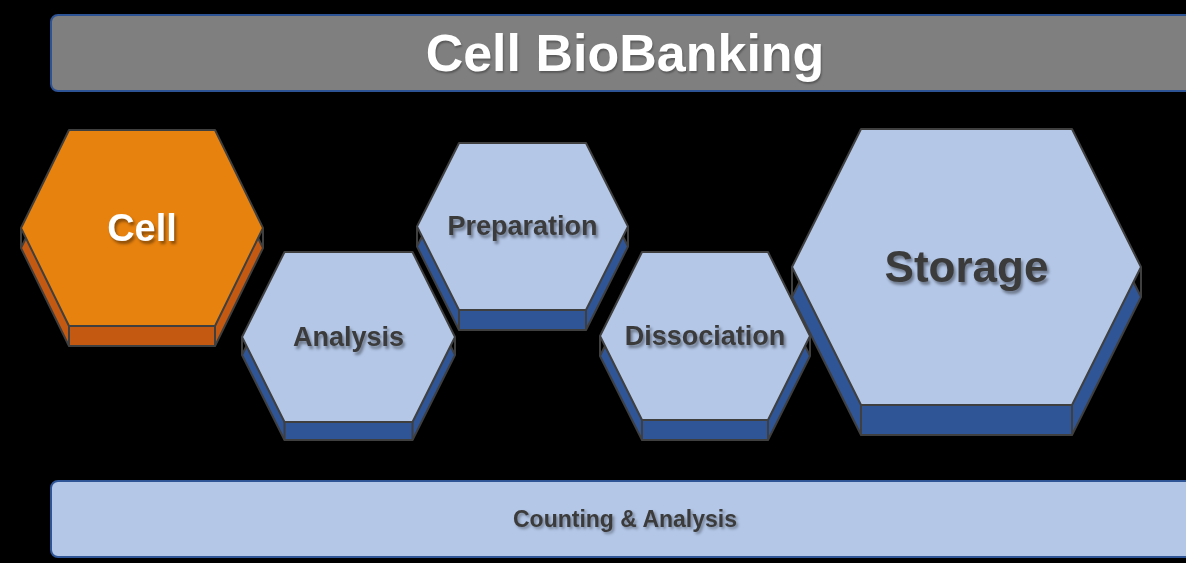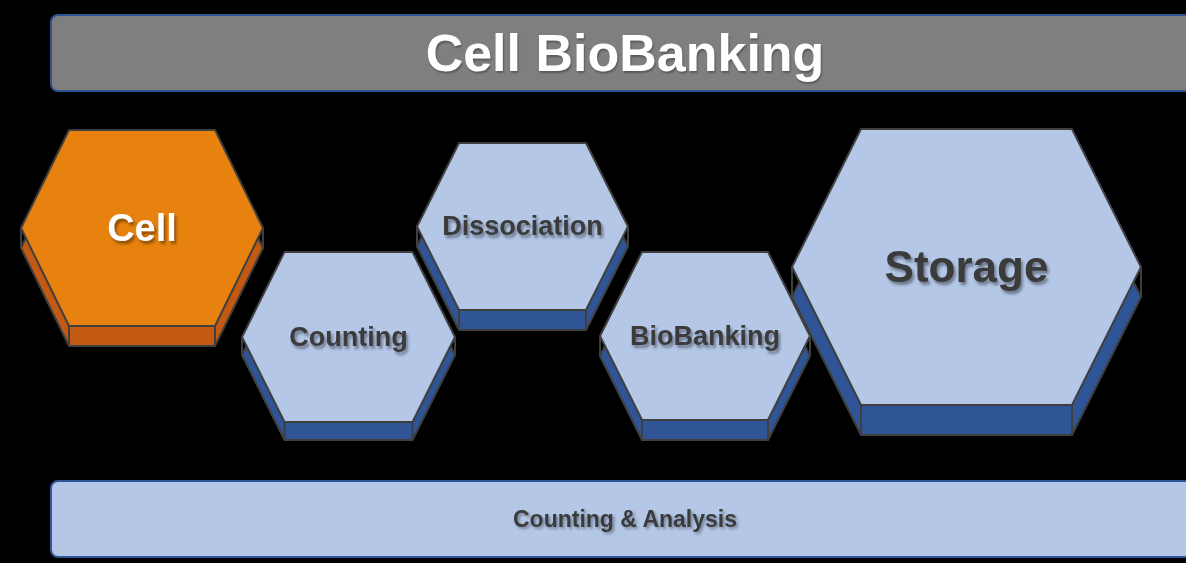"Dissociation" div.hex-label { text: Dissociation -> Preparation }
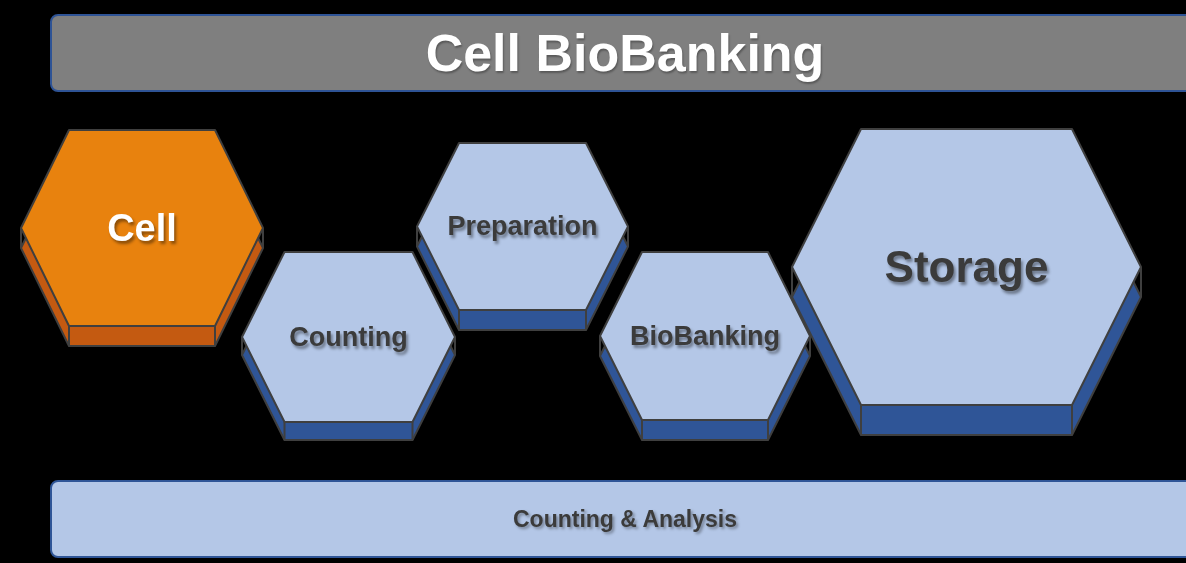"Counting" div.hex-label { text: Counting -> Analysis }
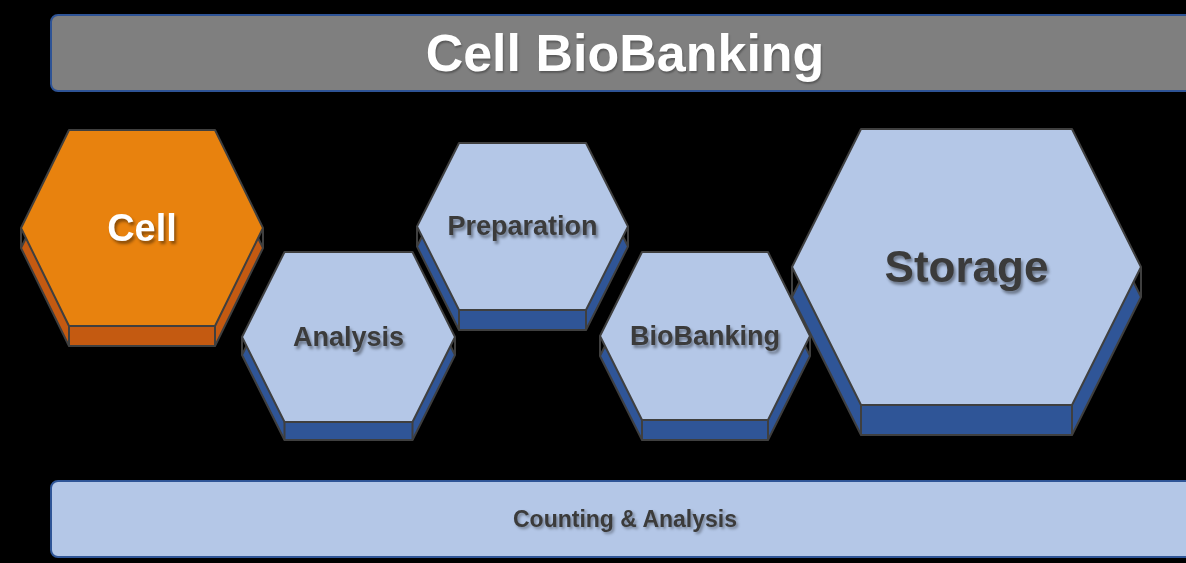"BioBanking" div.hex-label { text: BioBanking -> Dissociation }
